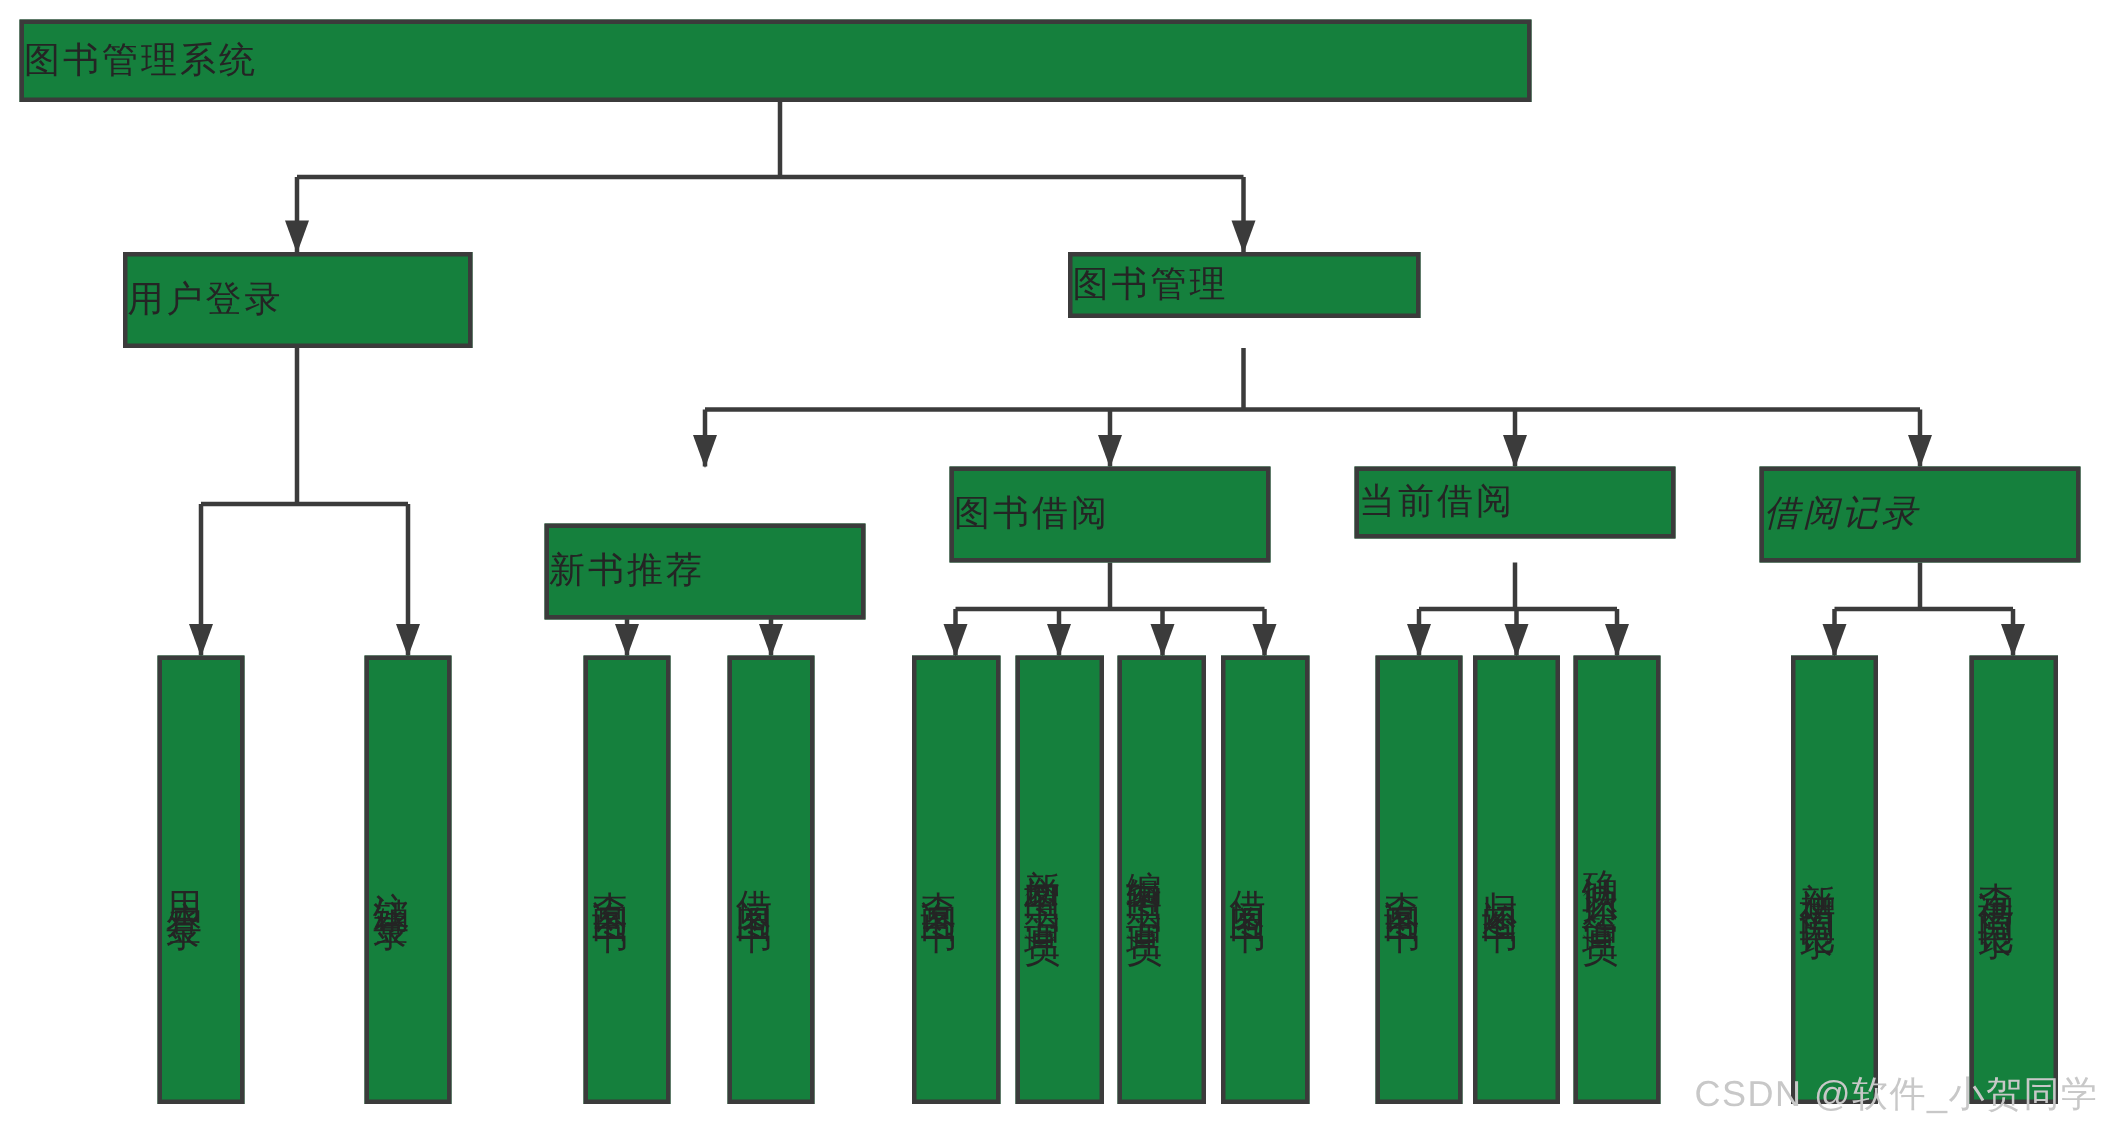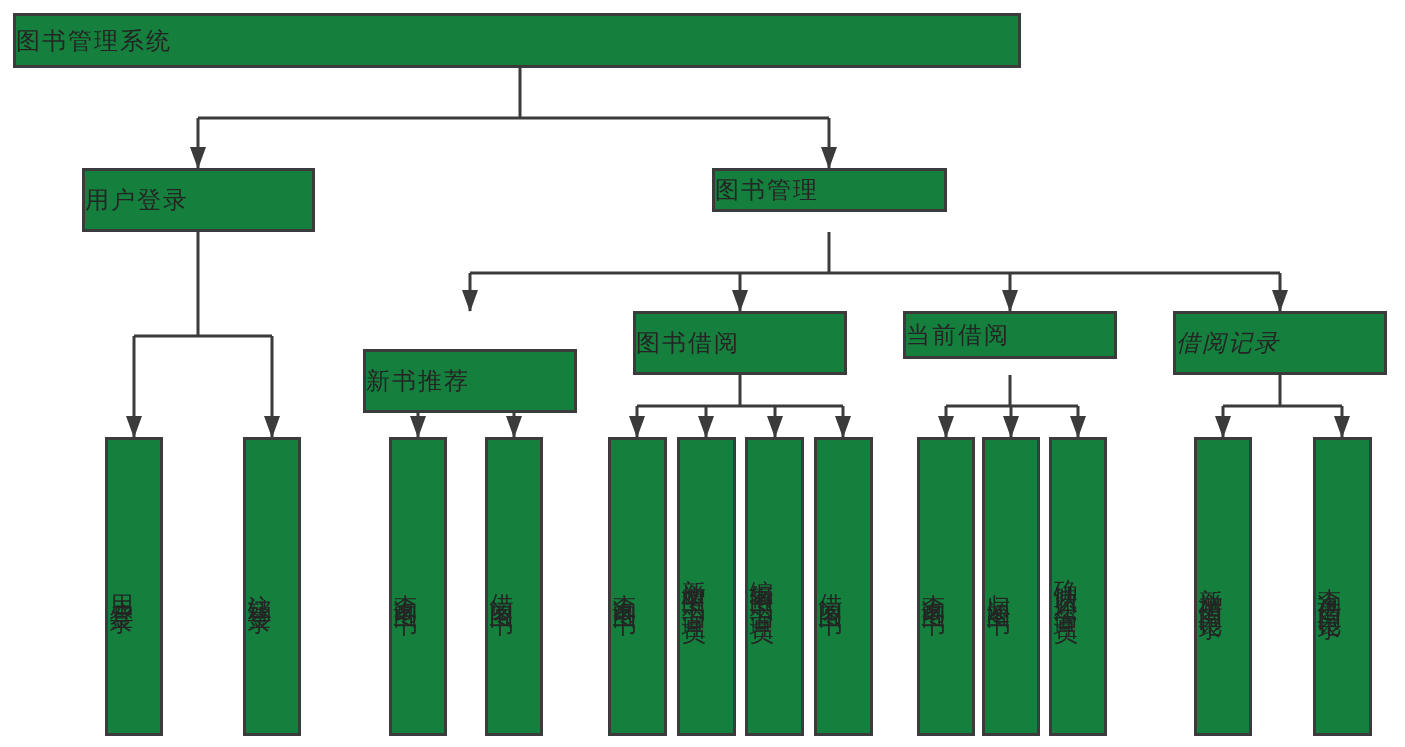"CSDN @软件_小贺同学" div.watermark { html: none -> <div>CSDN @软件_小贺同学</div> }
